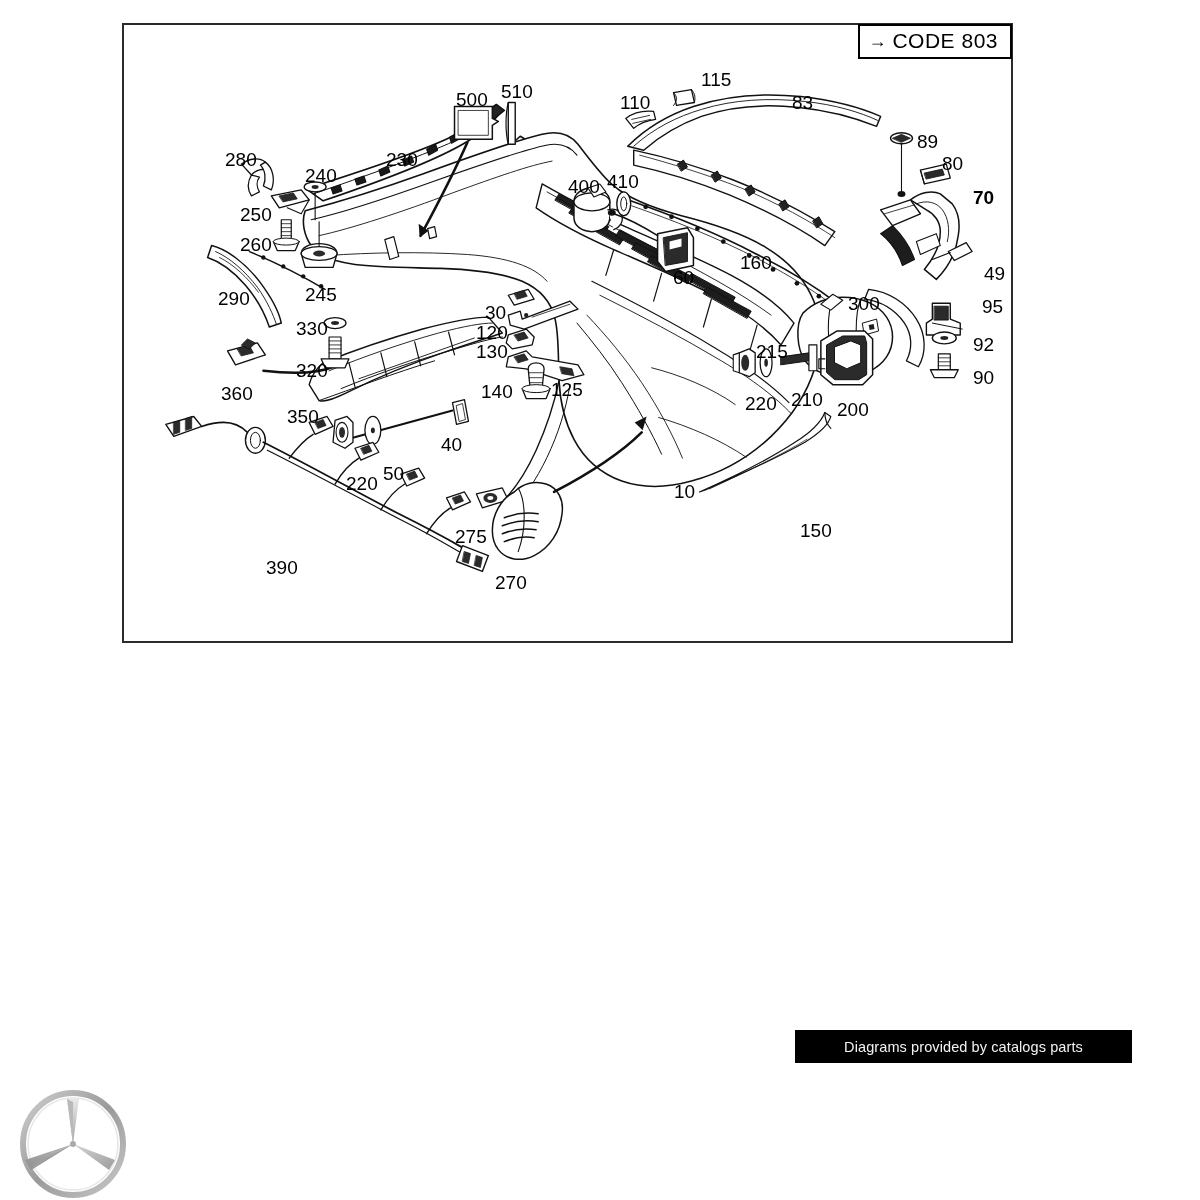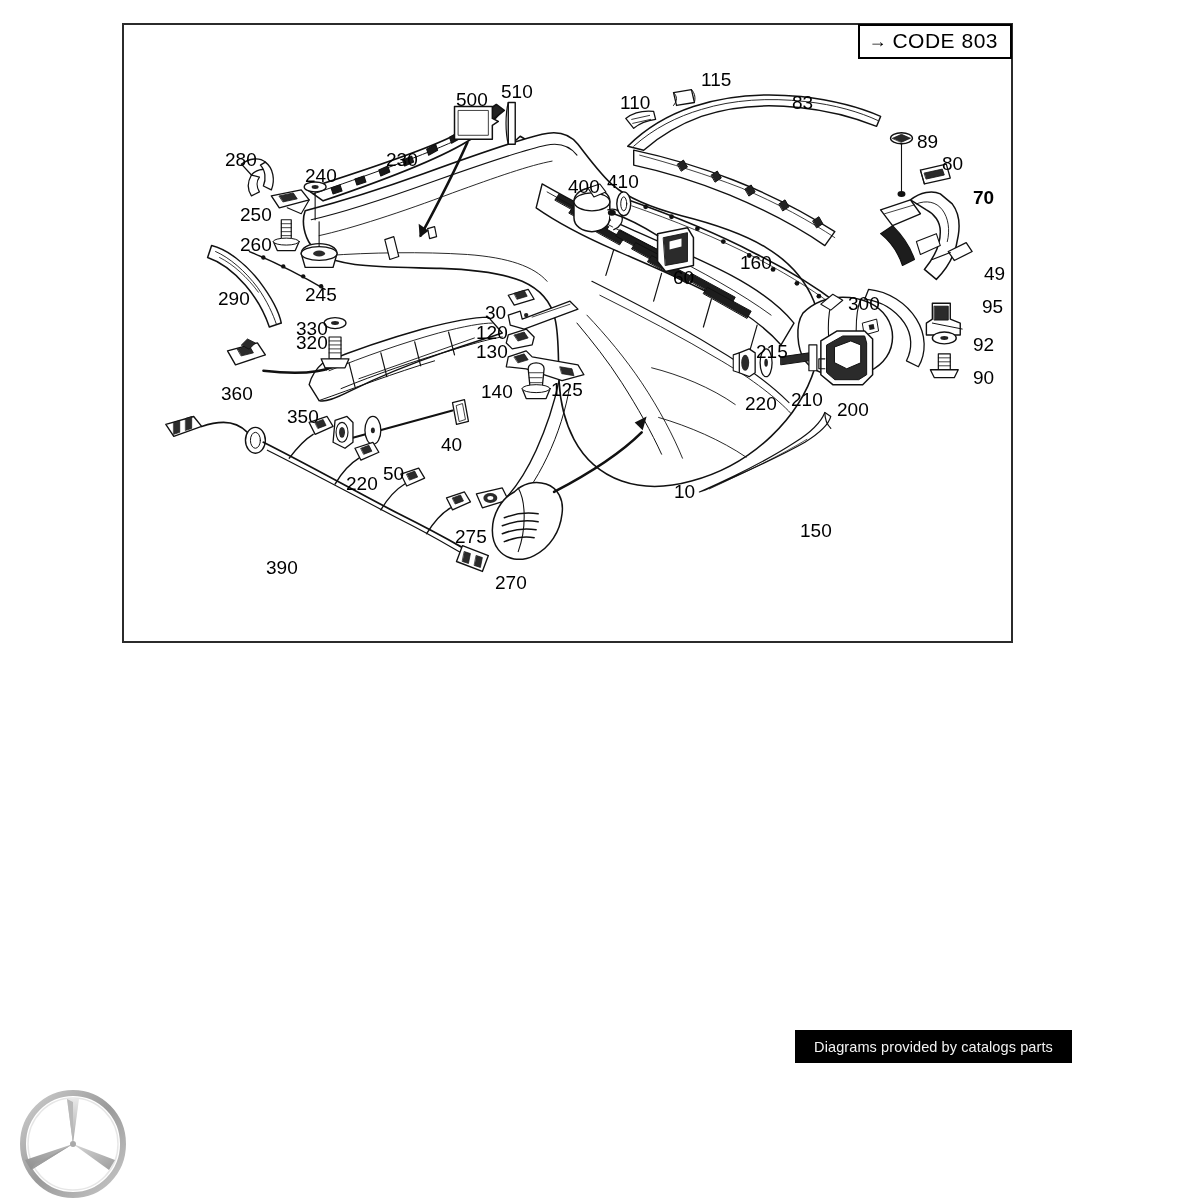"320" div.callout { top: 308px -> 336px }
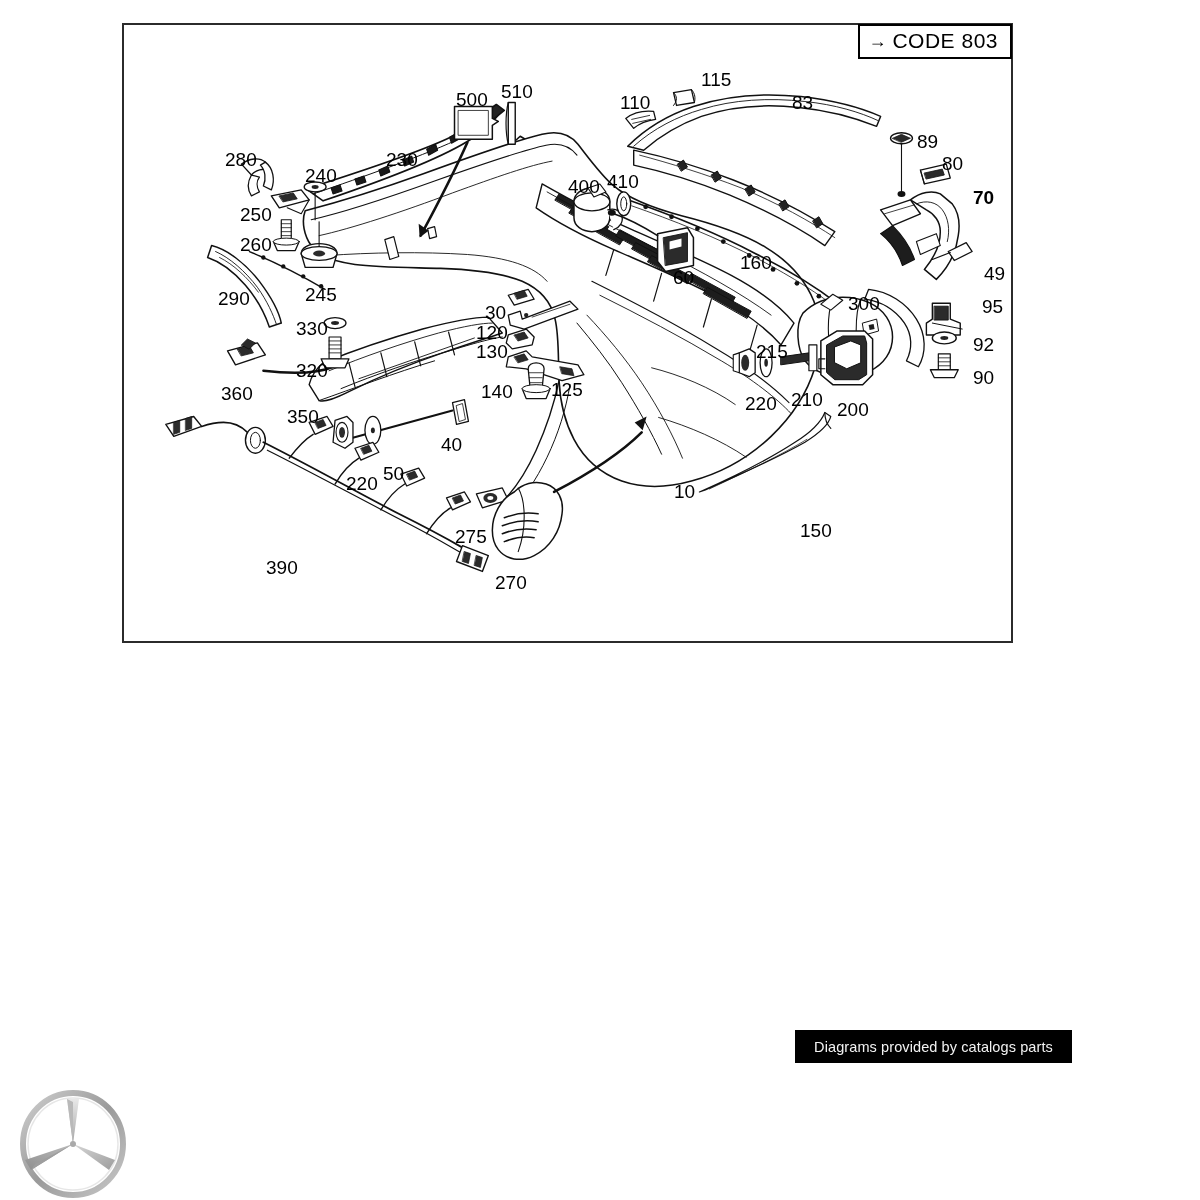"Diagrams provided by catalogs parts" #watermark { width: 277px -> 337px }
